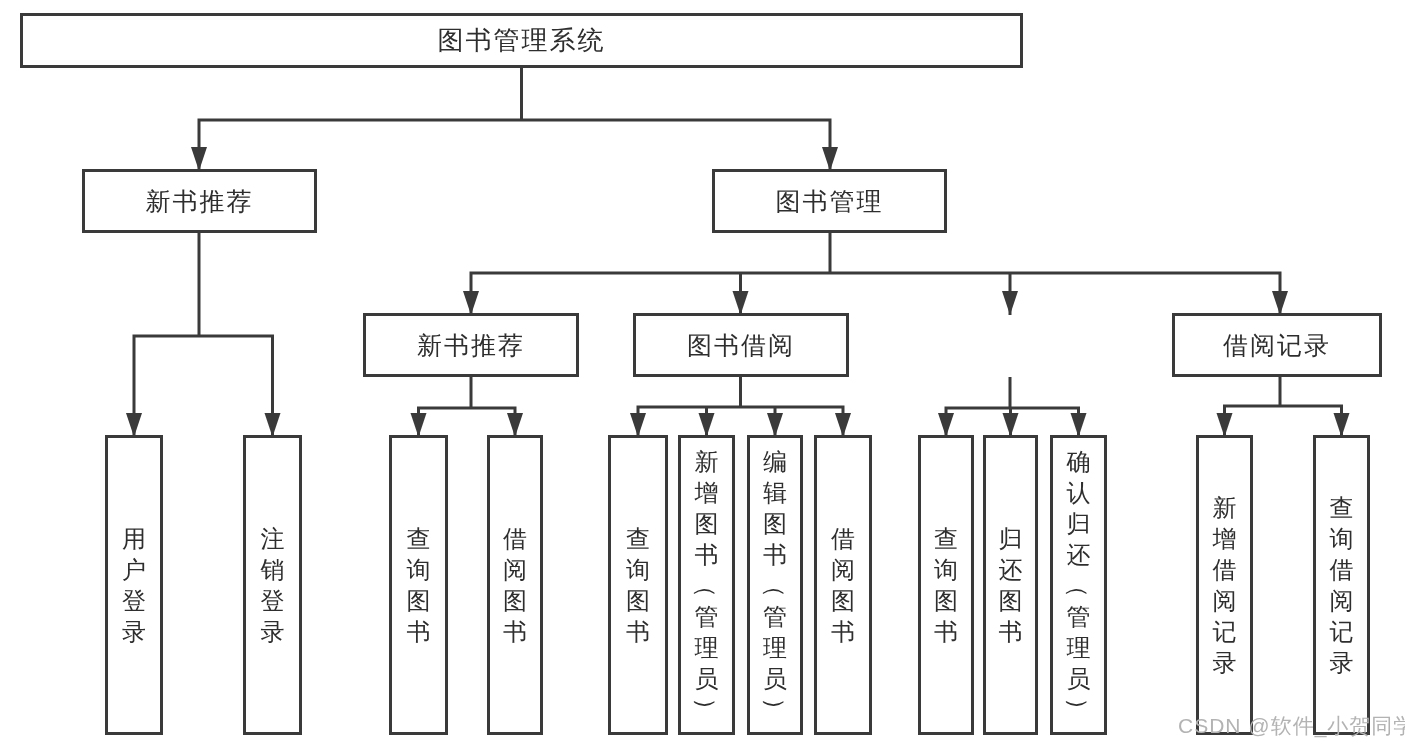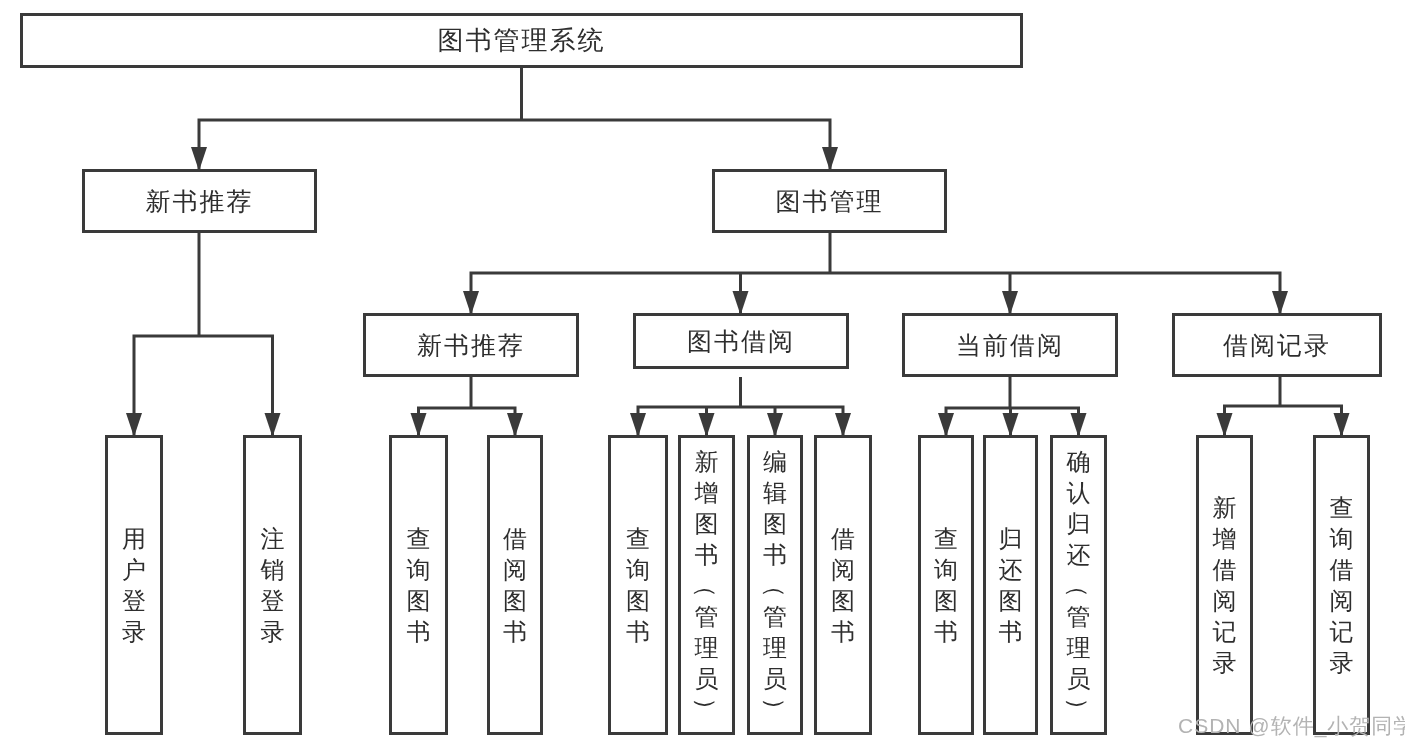"图书借阅" div.hbox { height: 56px -> 64px }
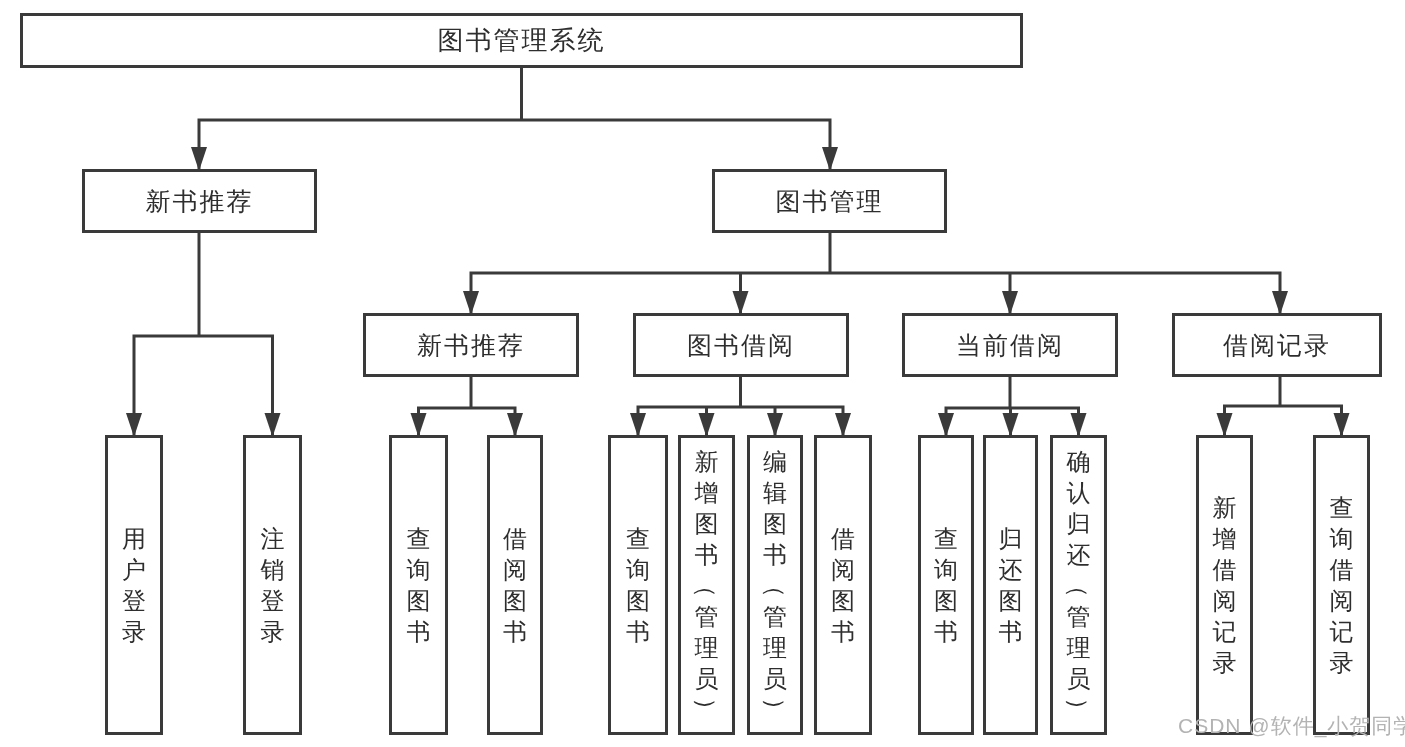"当前借阅" div.hbox { html: <div>当前借阅</div> -> none }
